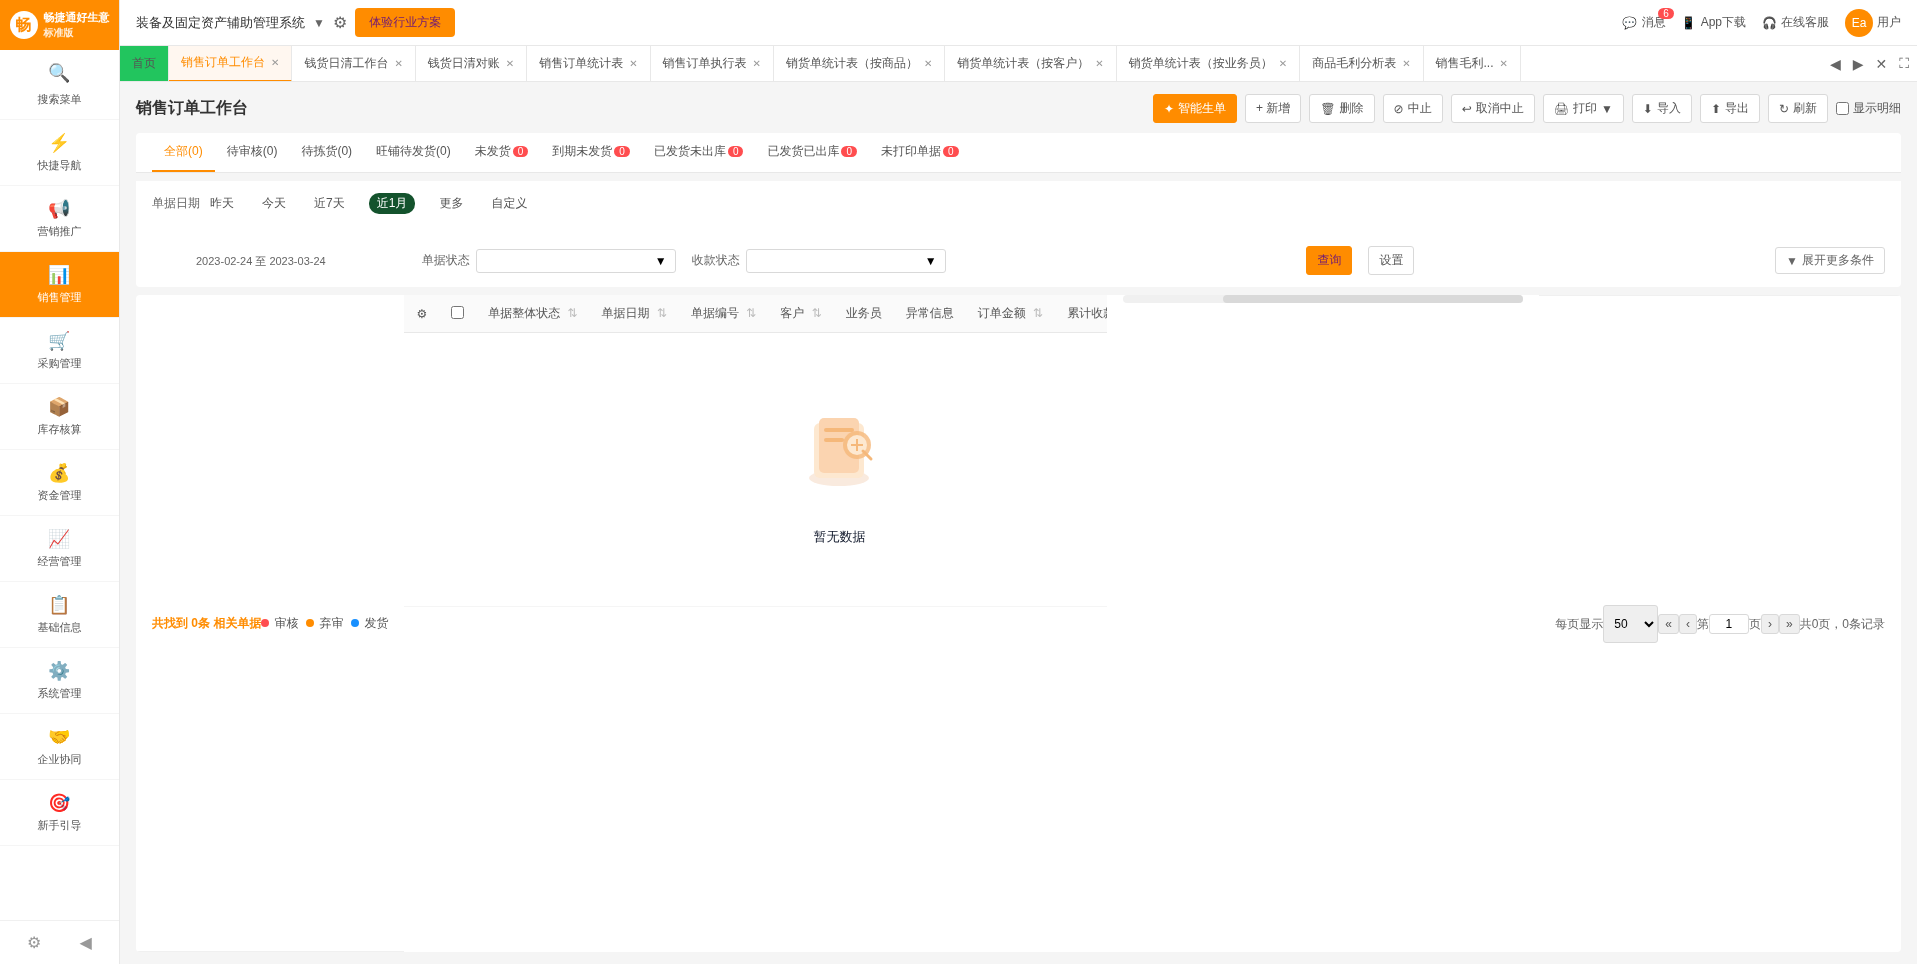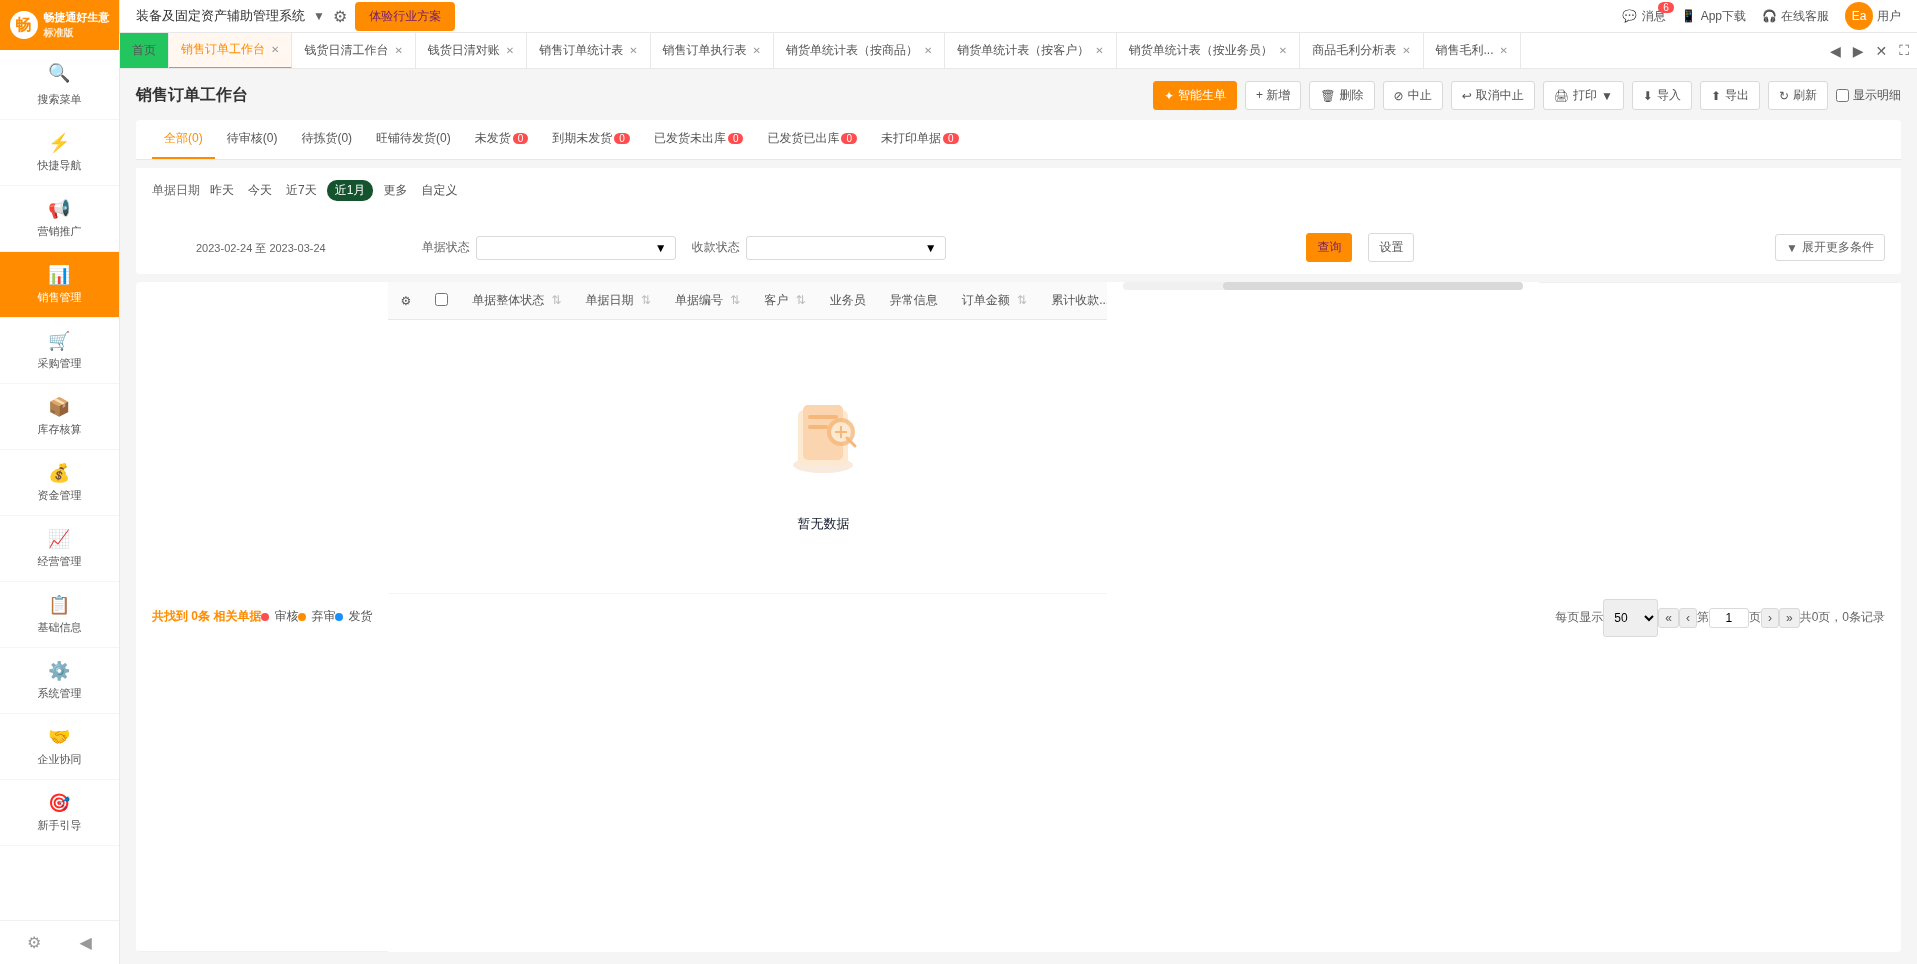"装备及固定资产辅助管理系统" .topbar { height: 33px -> 46px }
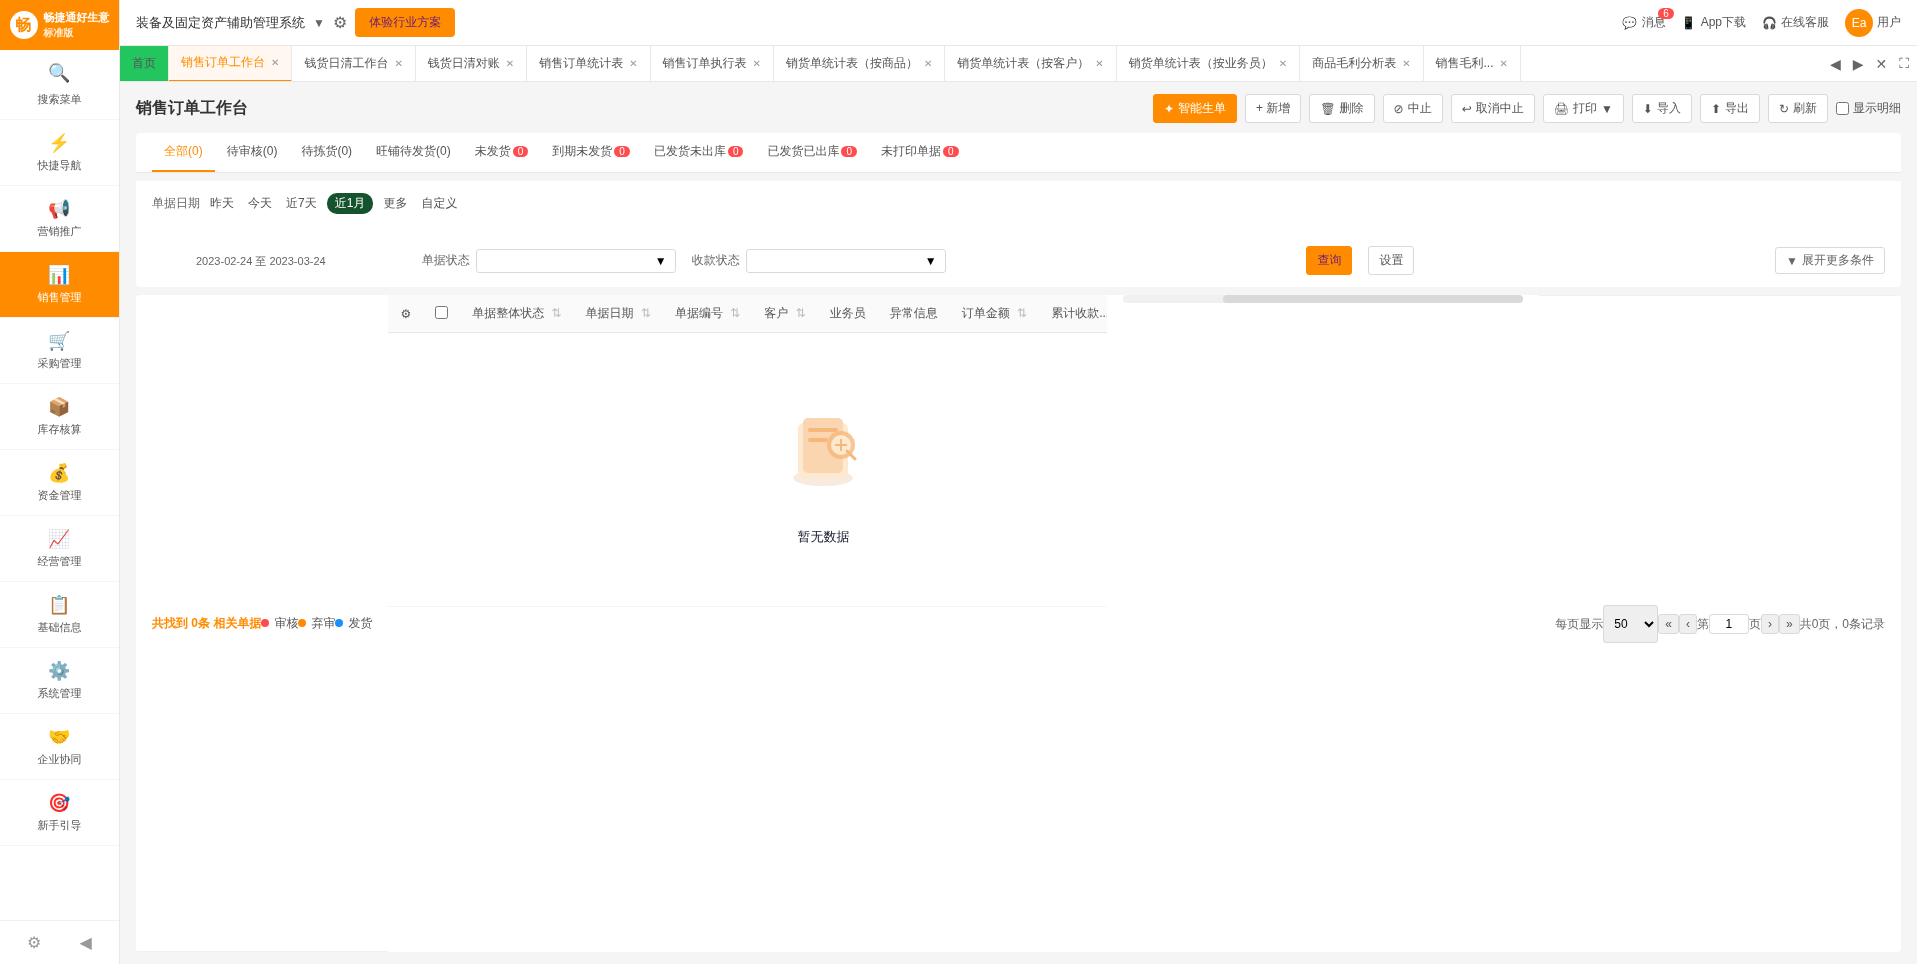"昨天" .filter-date-options { gap: 6px -> 20px }
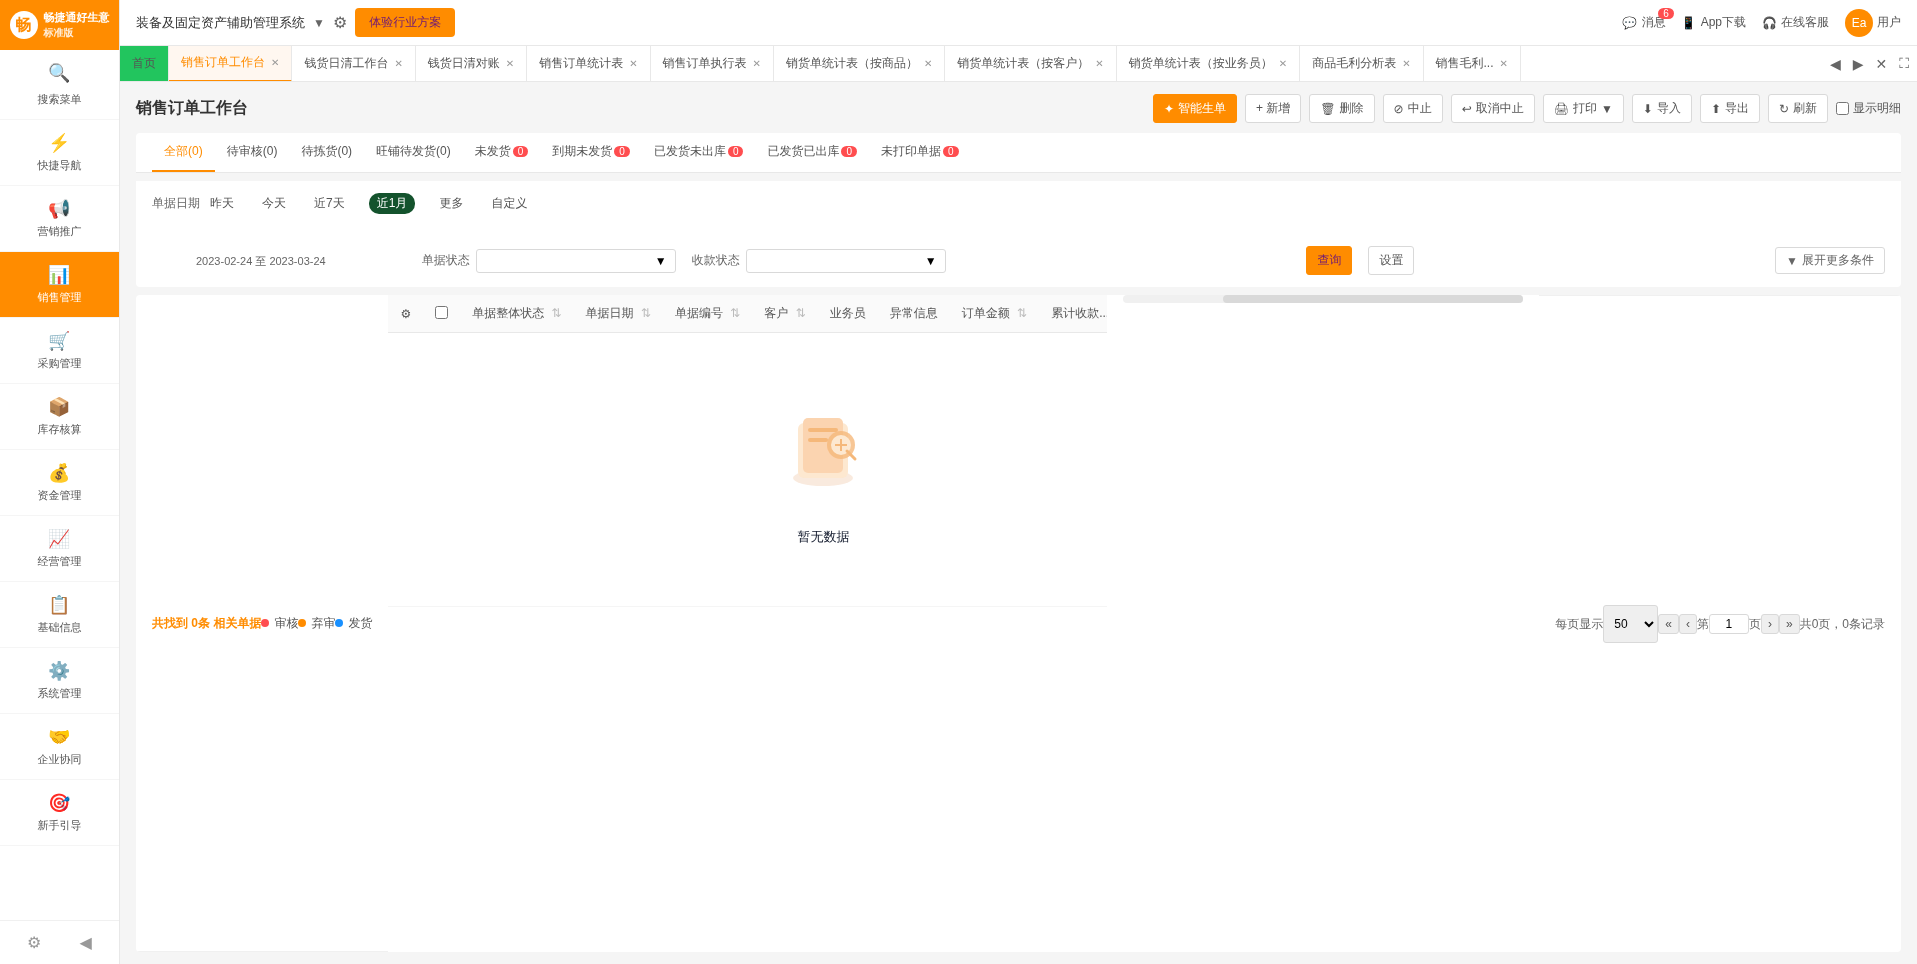"审核" .table-actions { gap: none -> 8px }
